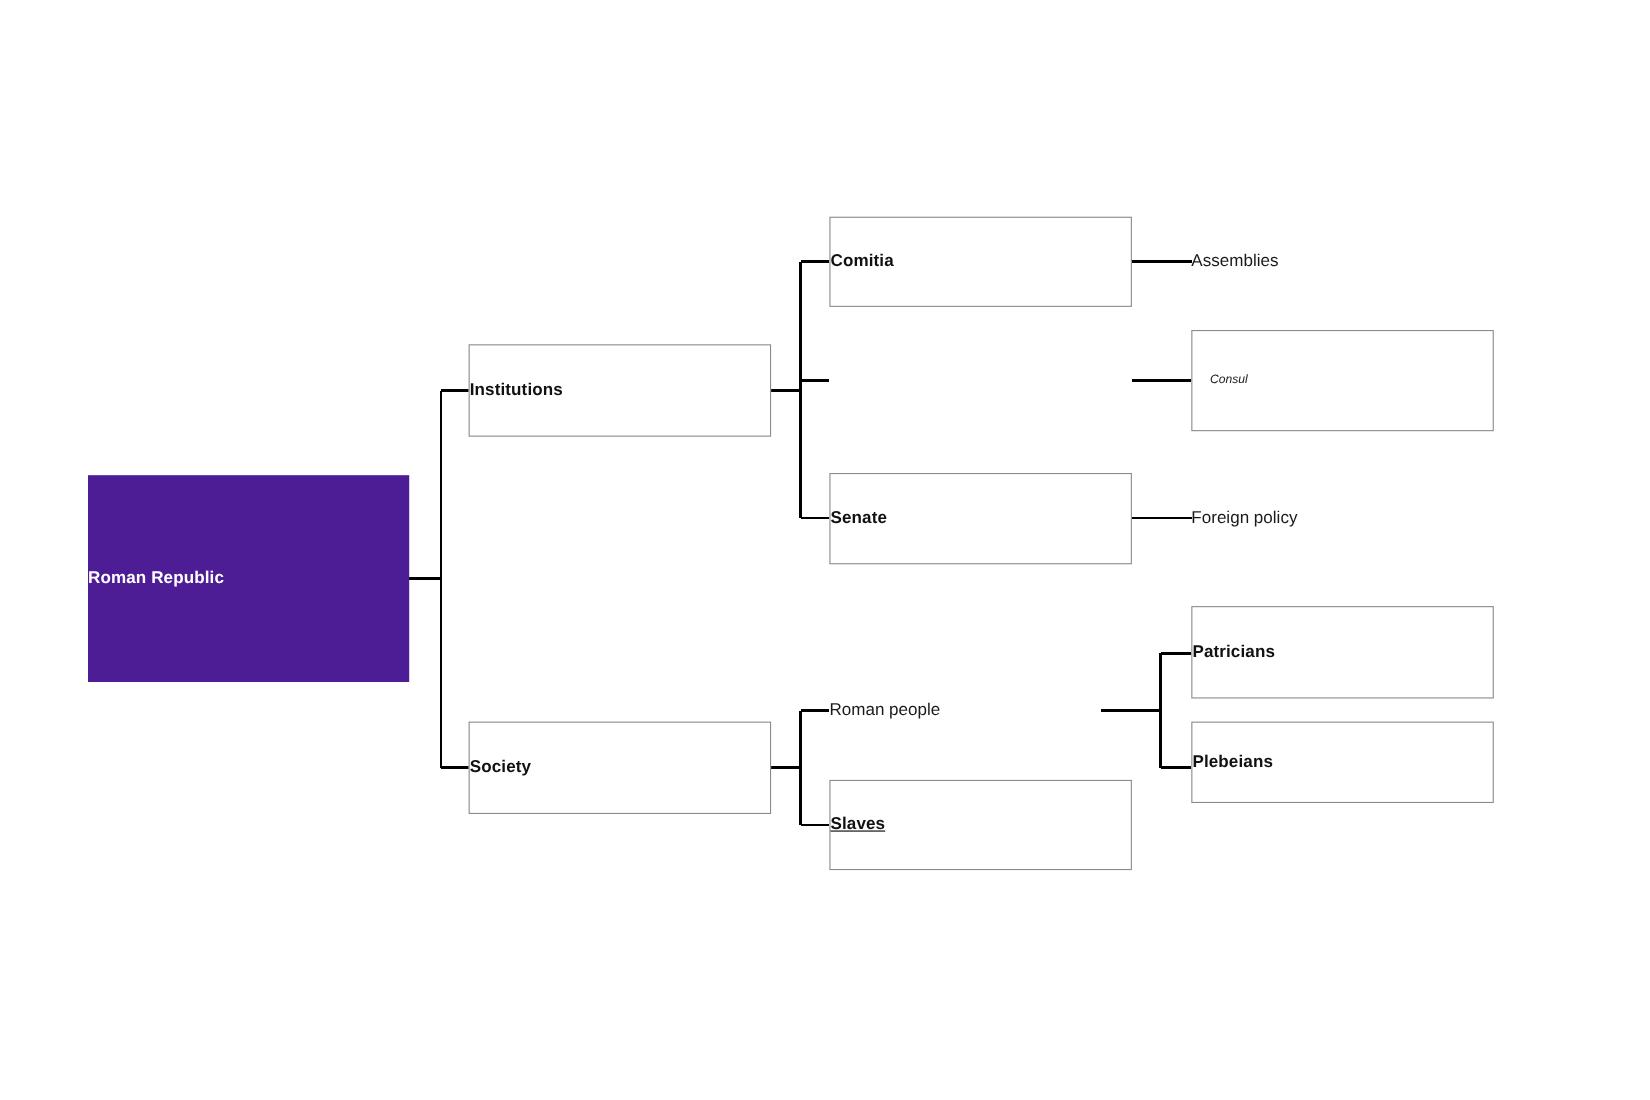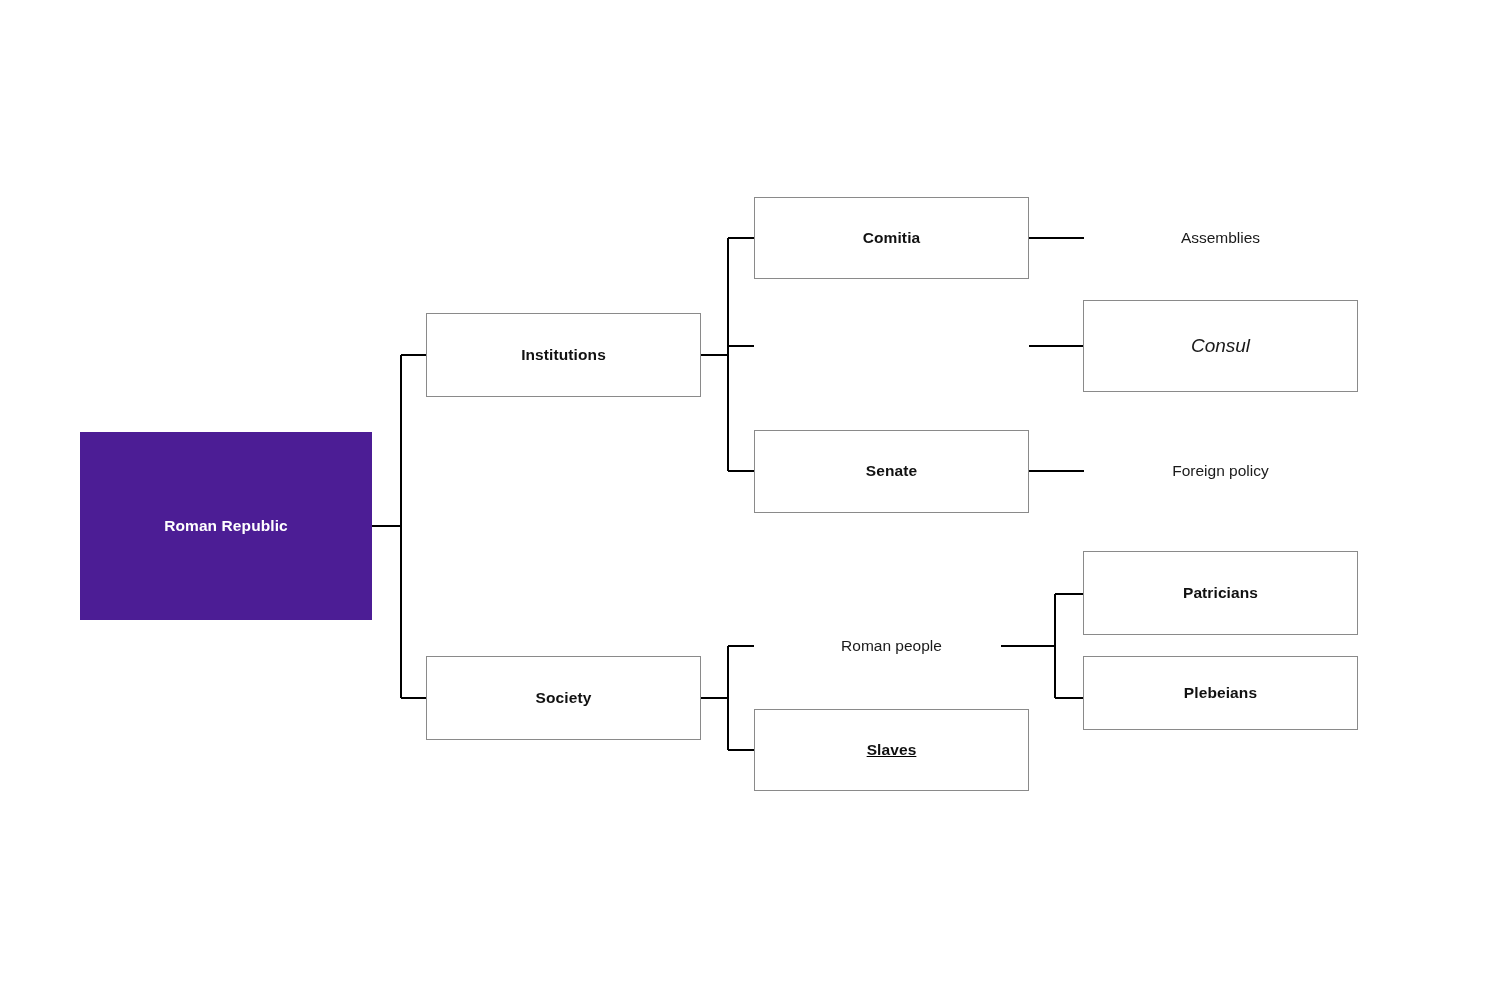"Comitia" .node { justify-content: center -> flex-start }
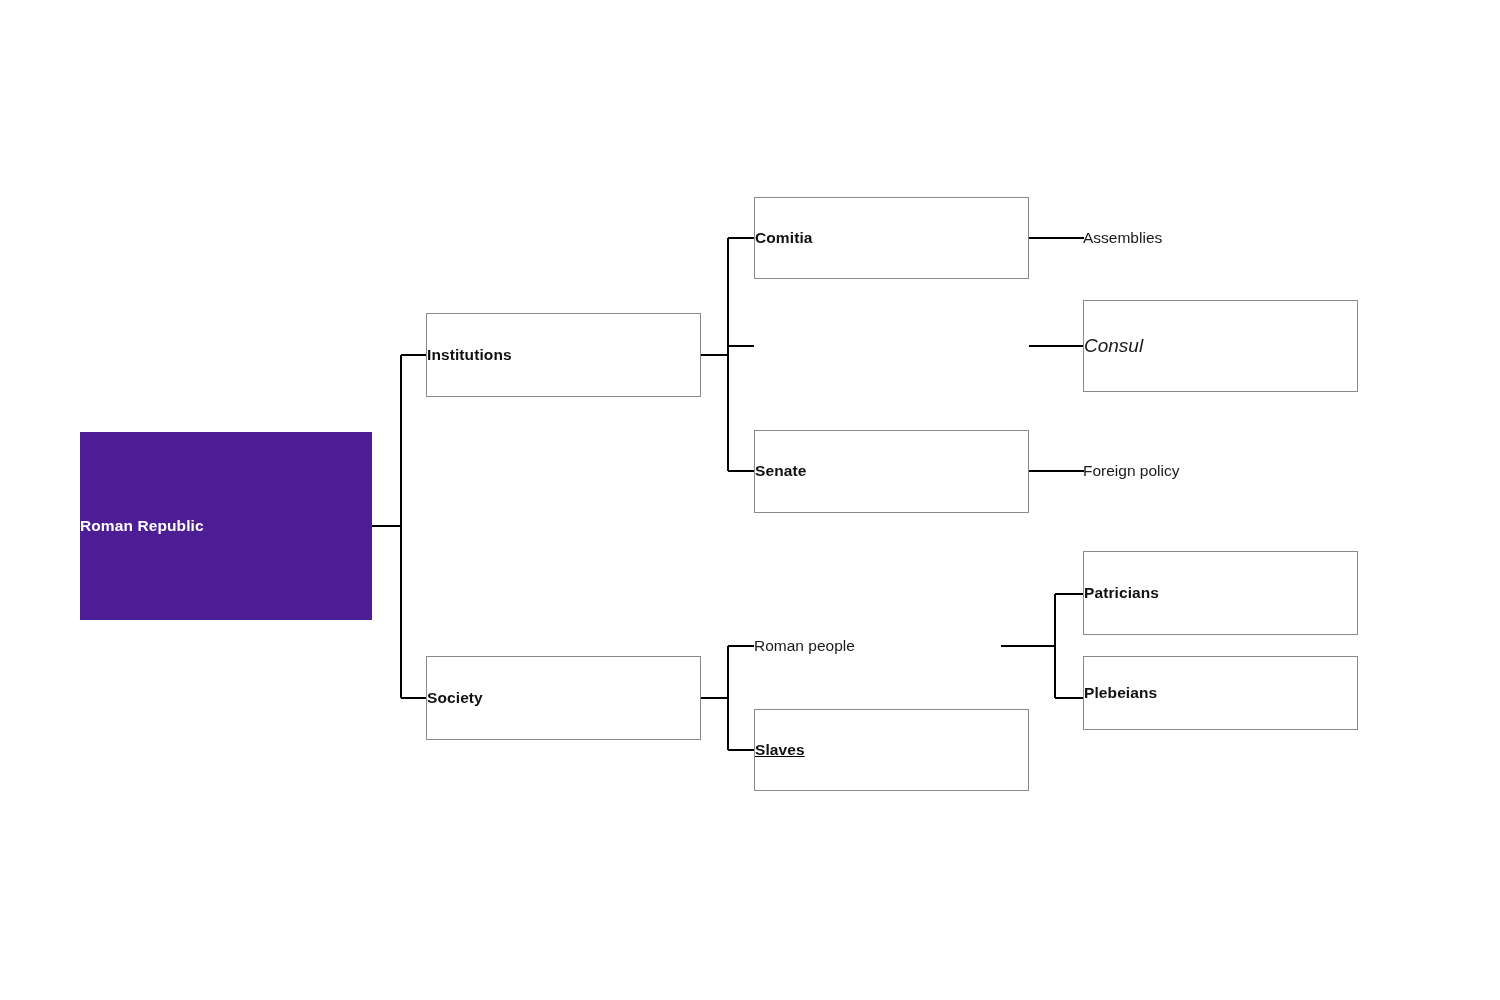"Consul" .lbl-italic { font-size: 19px -> 11px; margin-left: none -> 16px }
